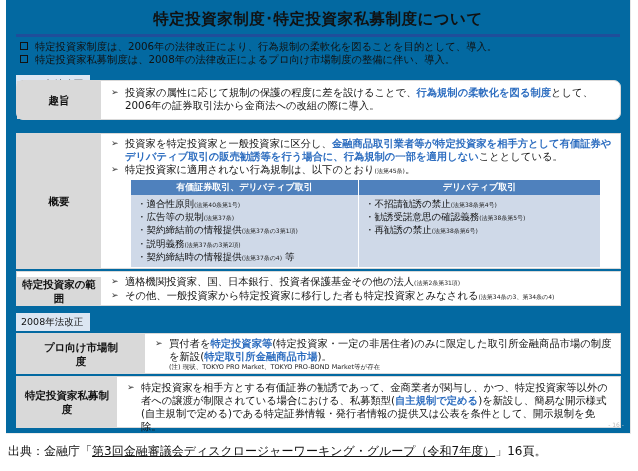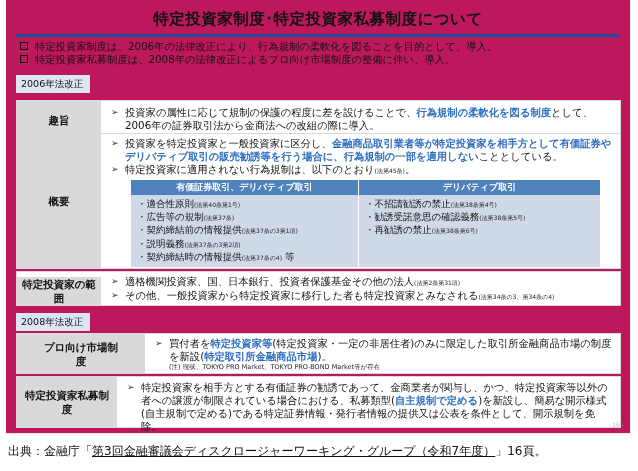"特定投資家制度･特定投資家私募制度について" .slide { background: #be185d -> #0369a1 }
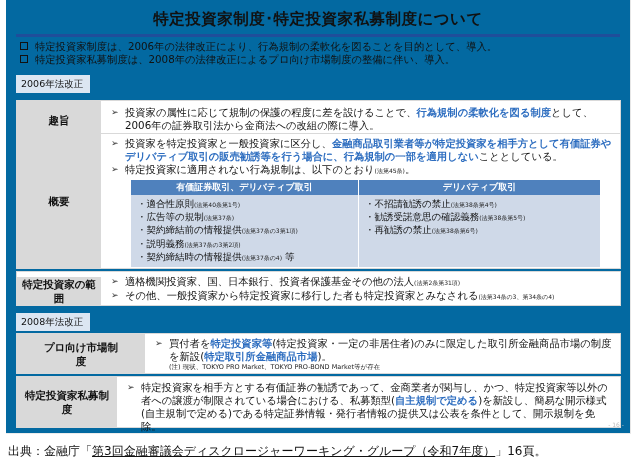"趣旨" div.row { border-radius: none -> 7px; top: 100px -> 80px }
